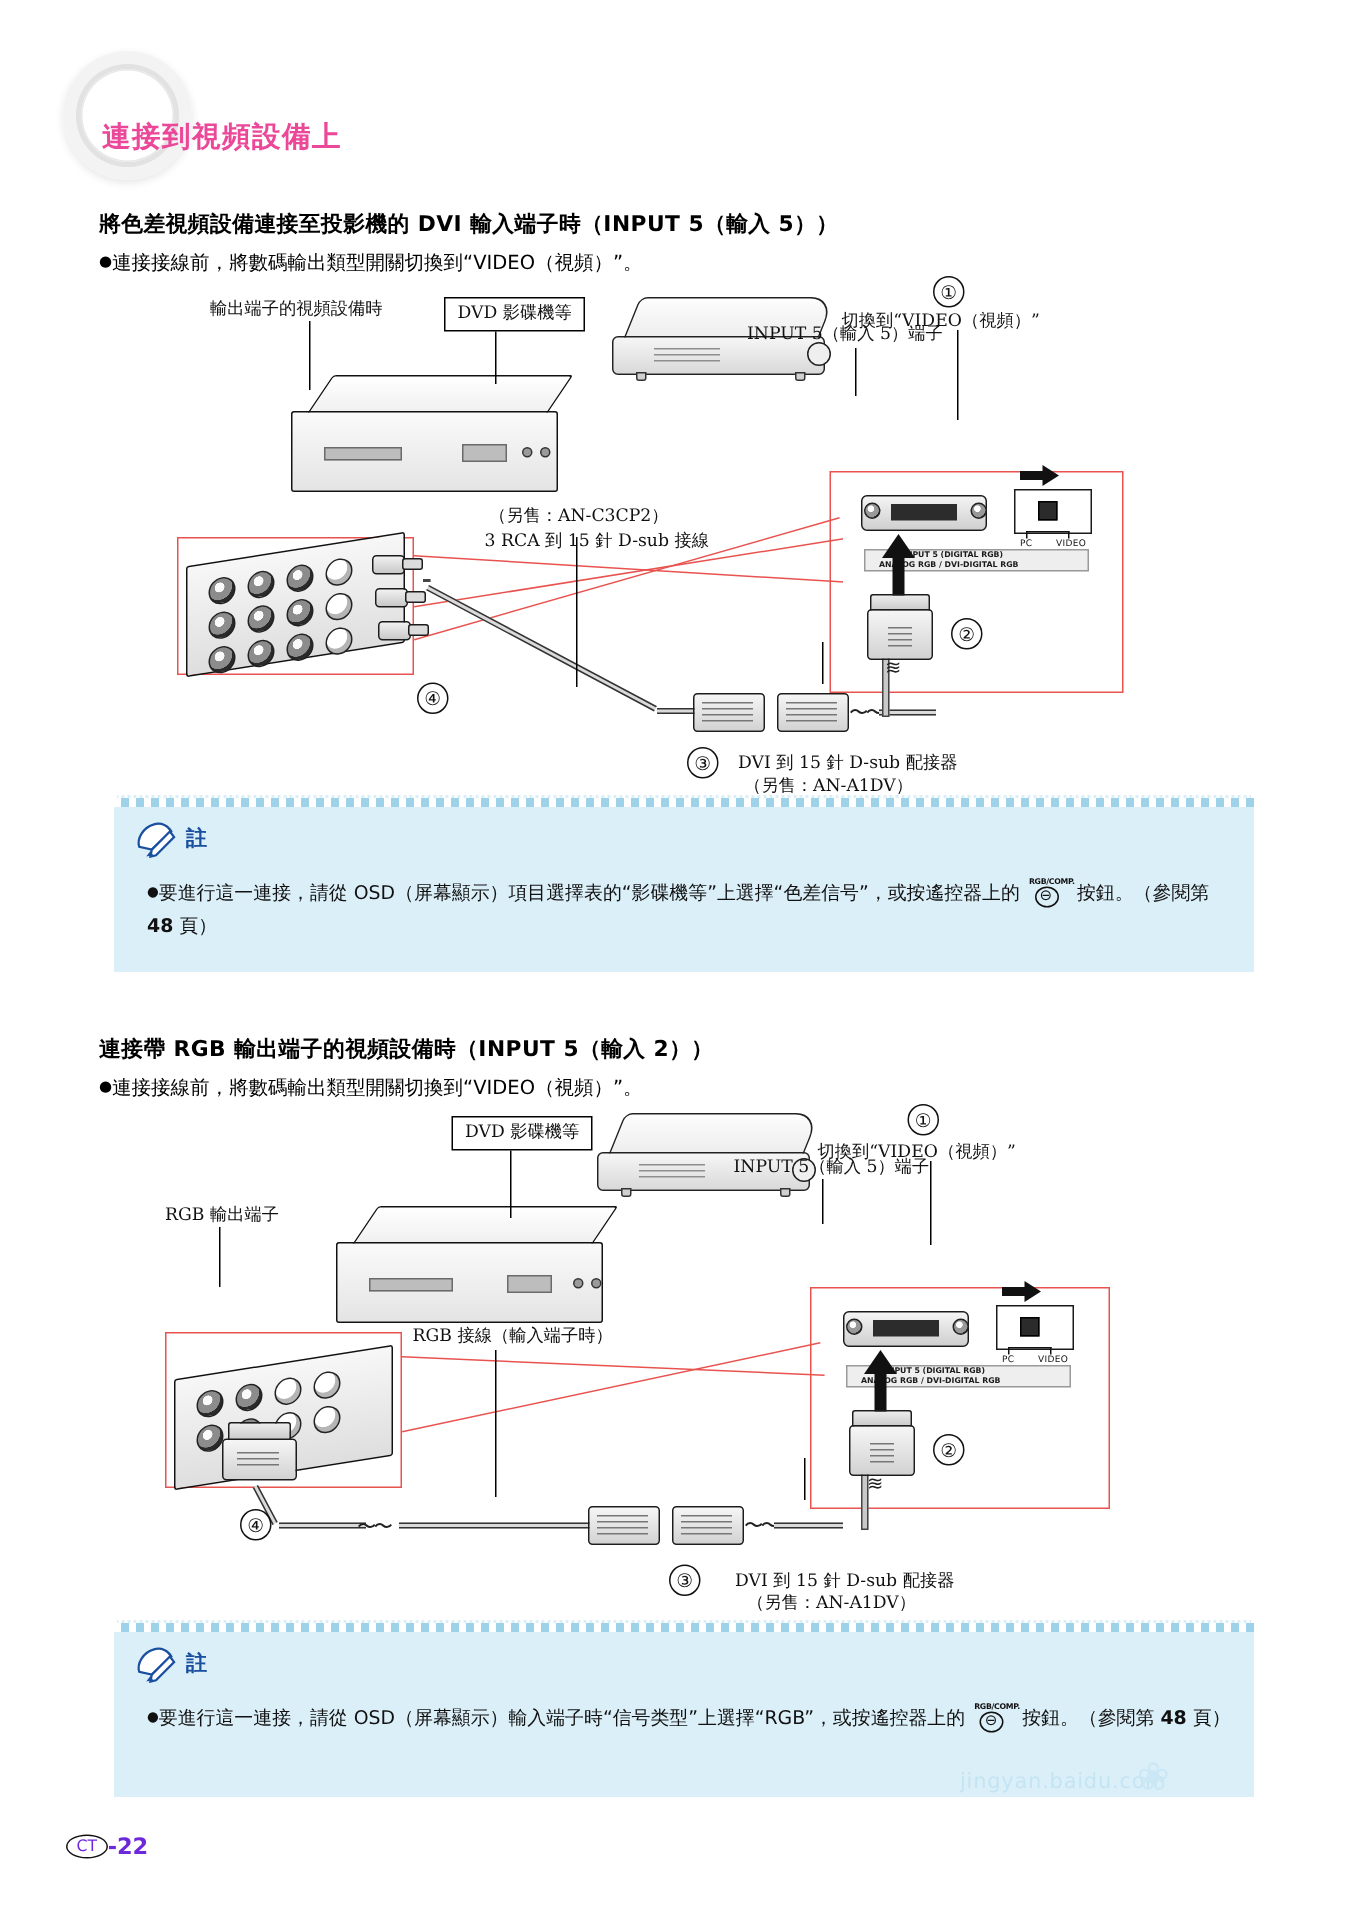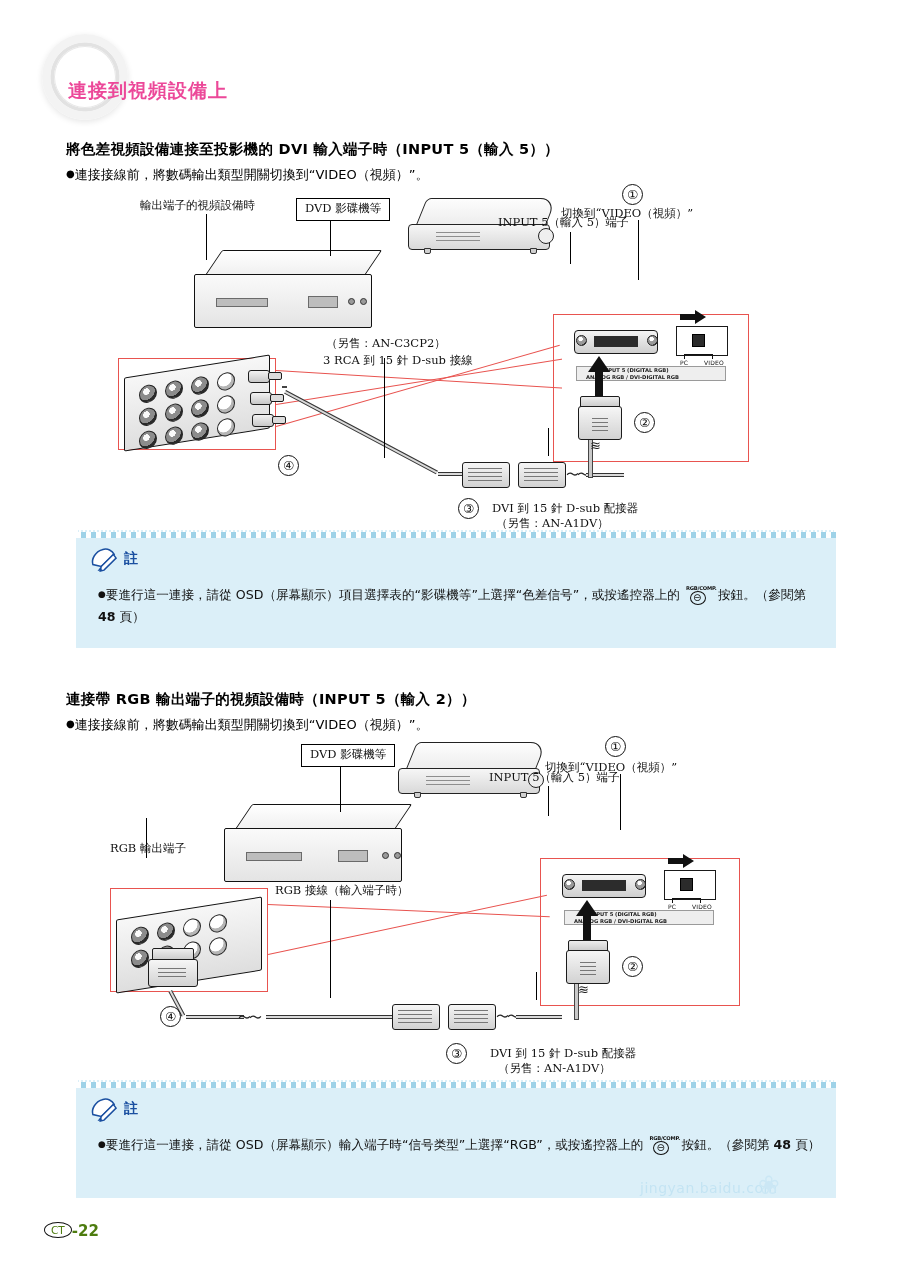"RGB 輸出端子" div.dg-label { margin-top: 39px -> none }
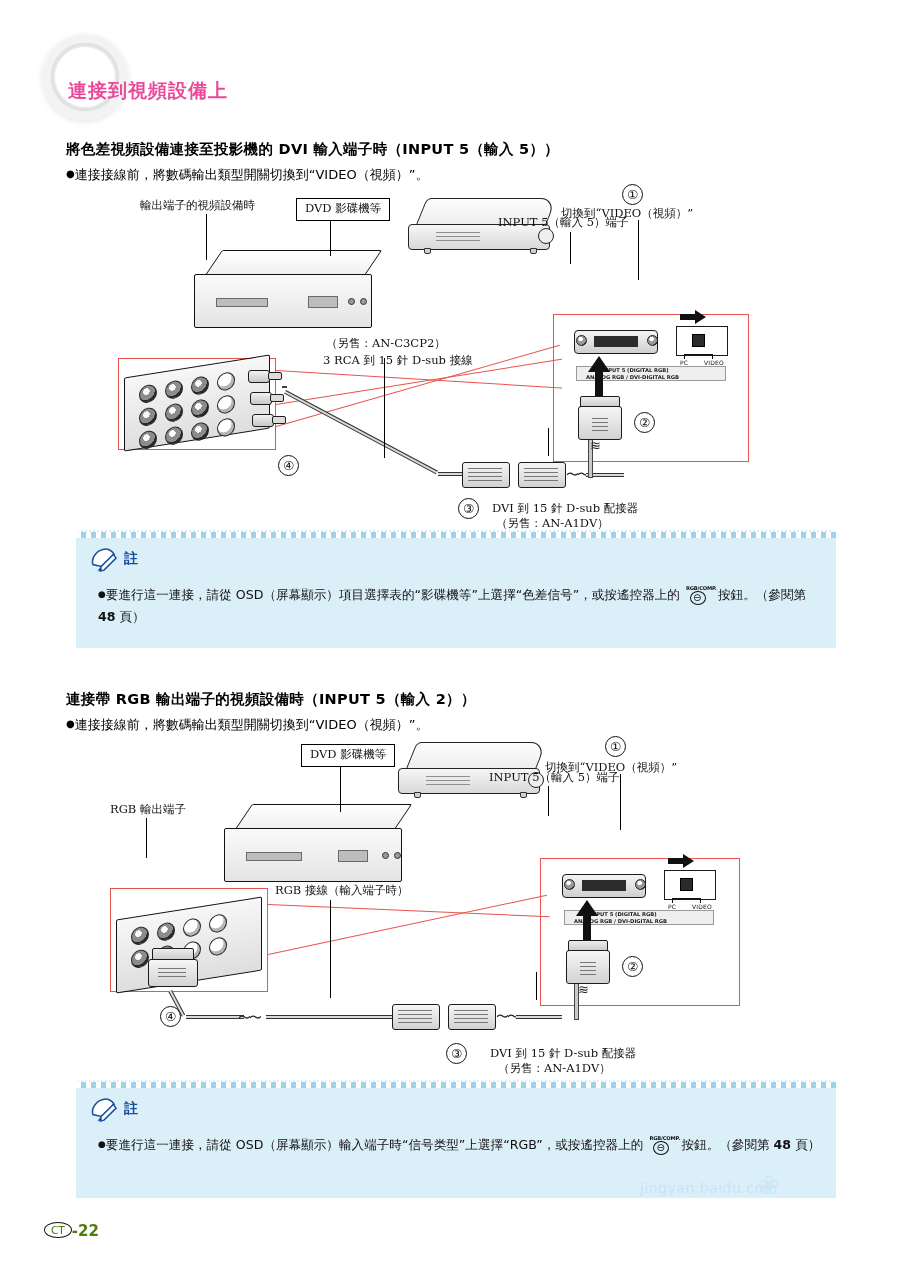"CT -22" .footer { color: #4d7c0f -> #6d28d9 }
